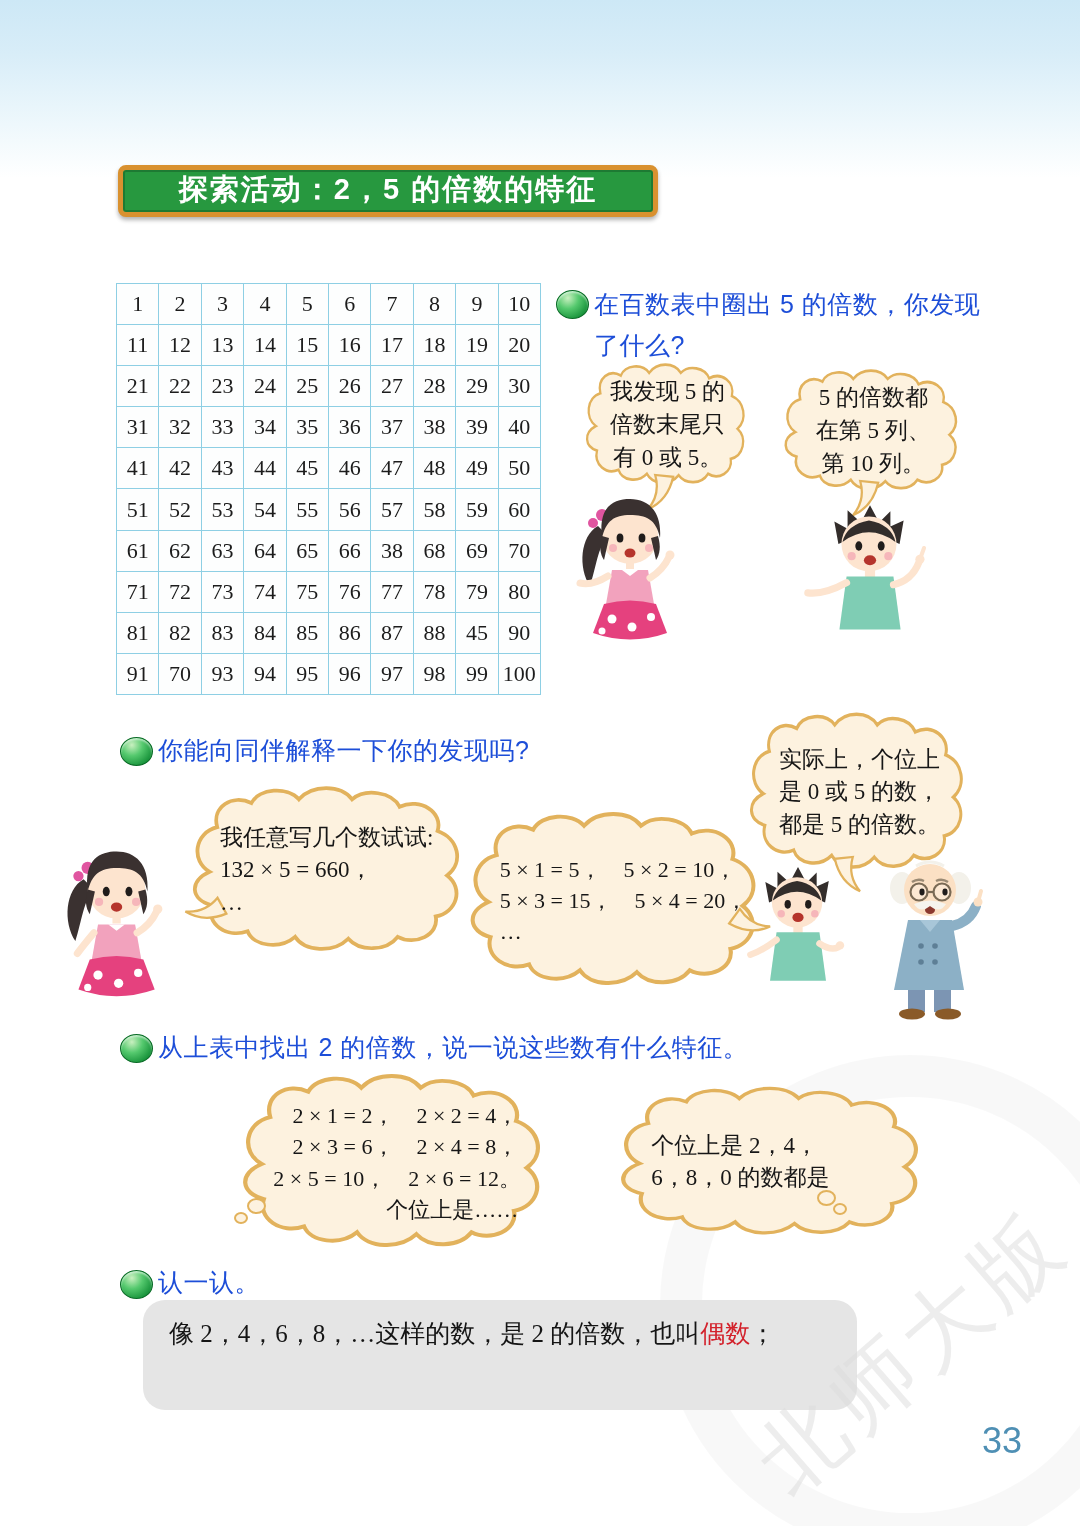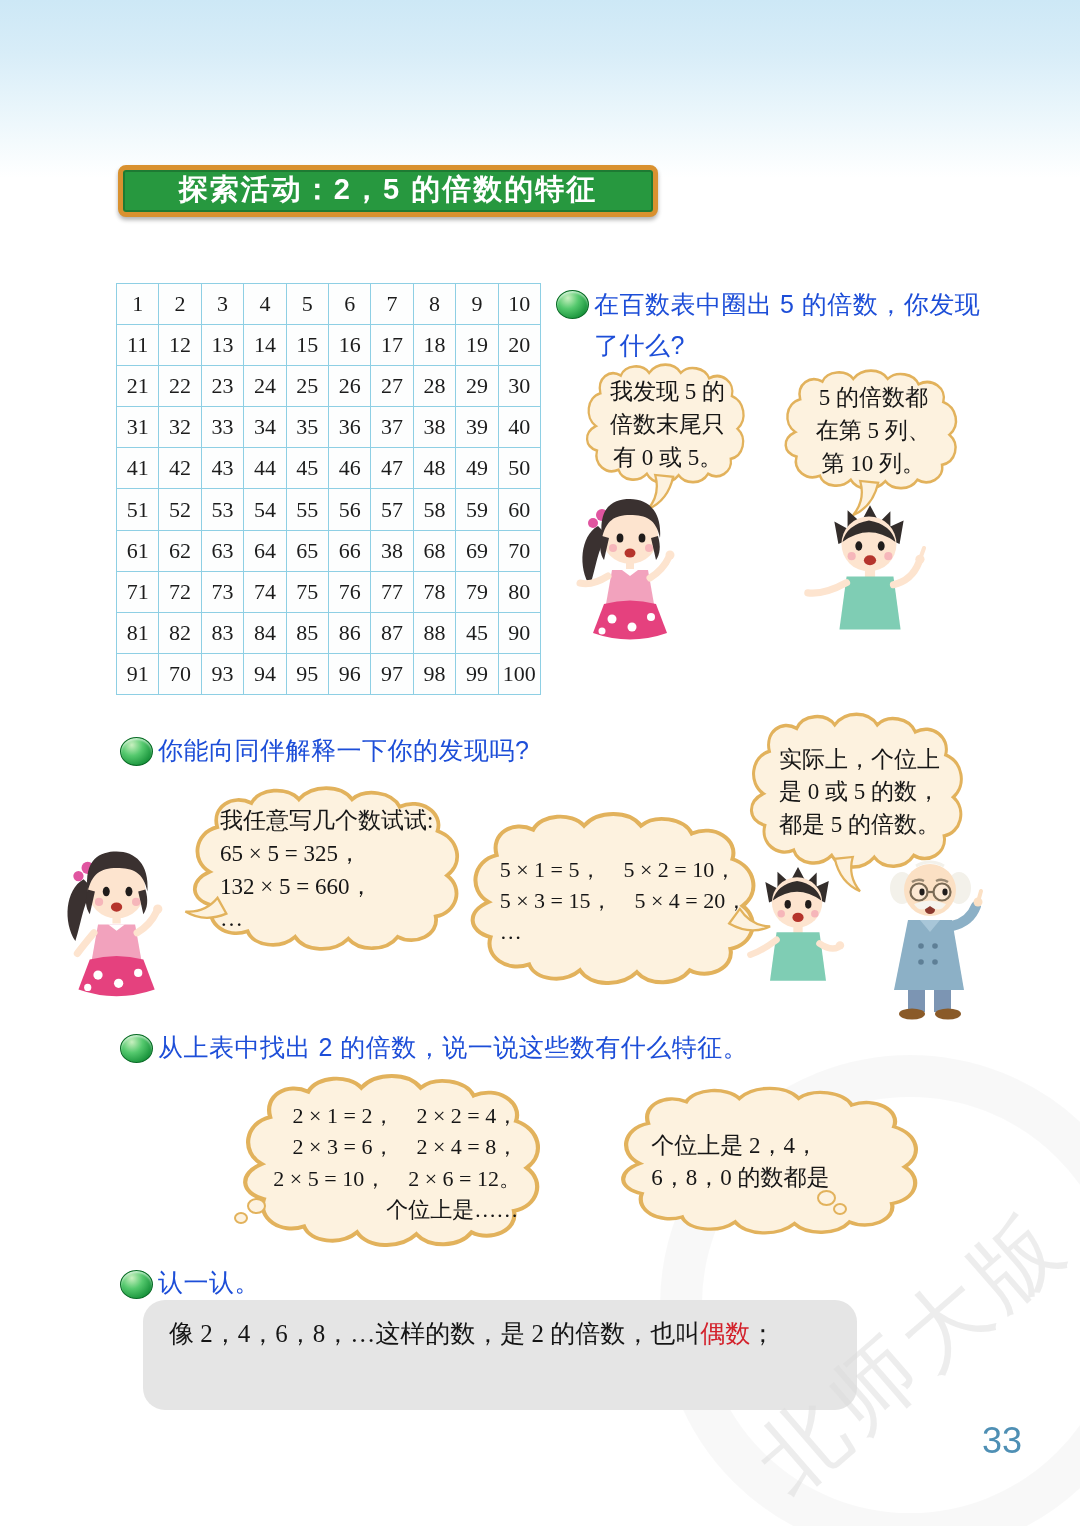"65 × 5 = 325，" div { html: <div>65 × 5 = 325，</div> -> none }
